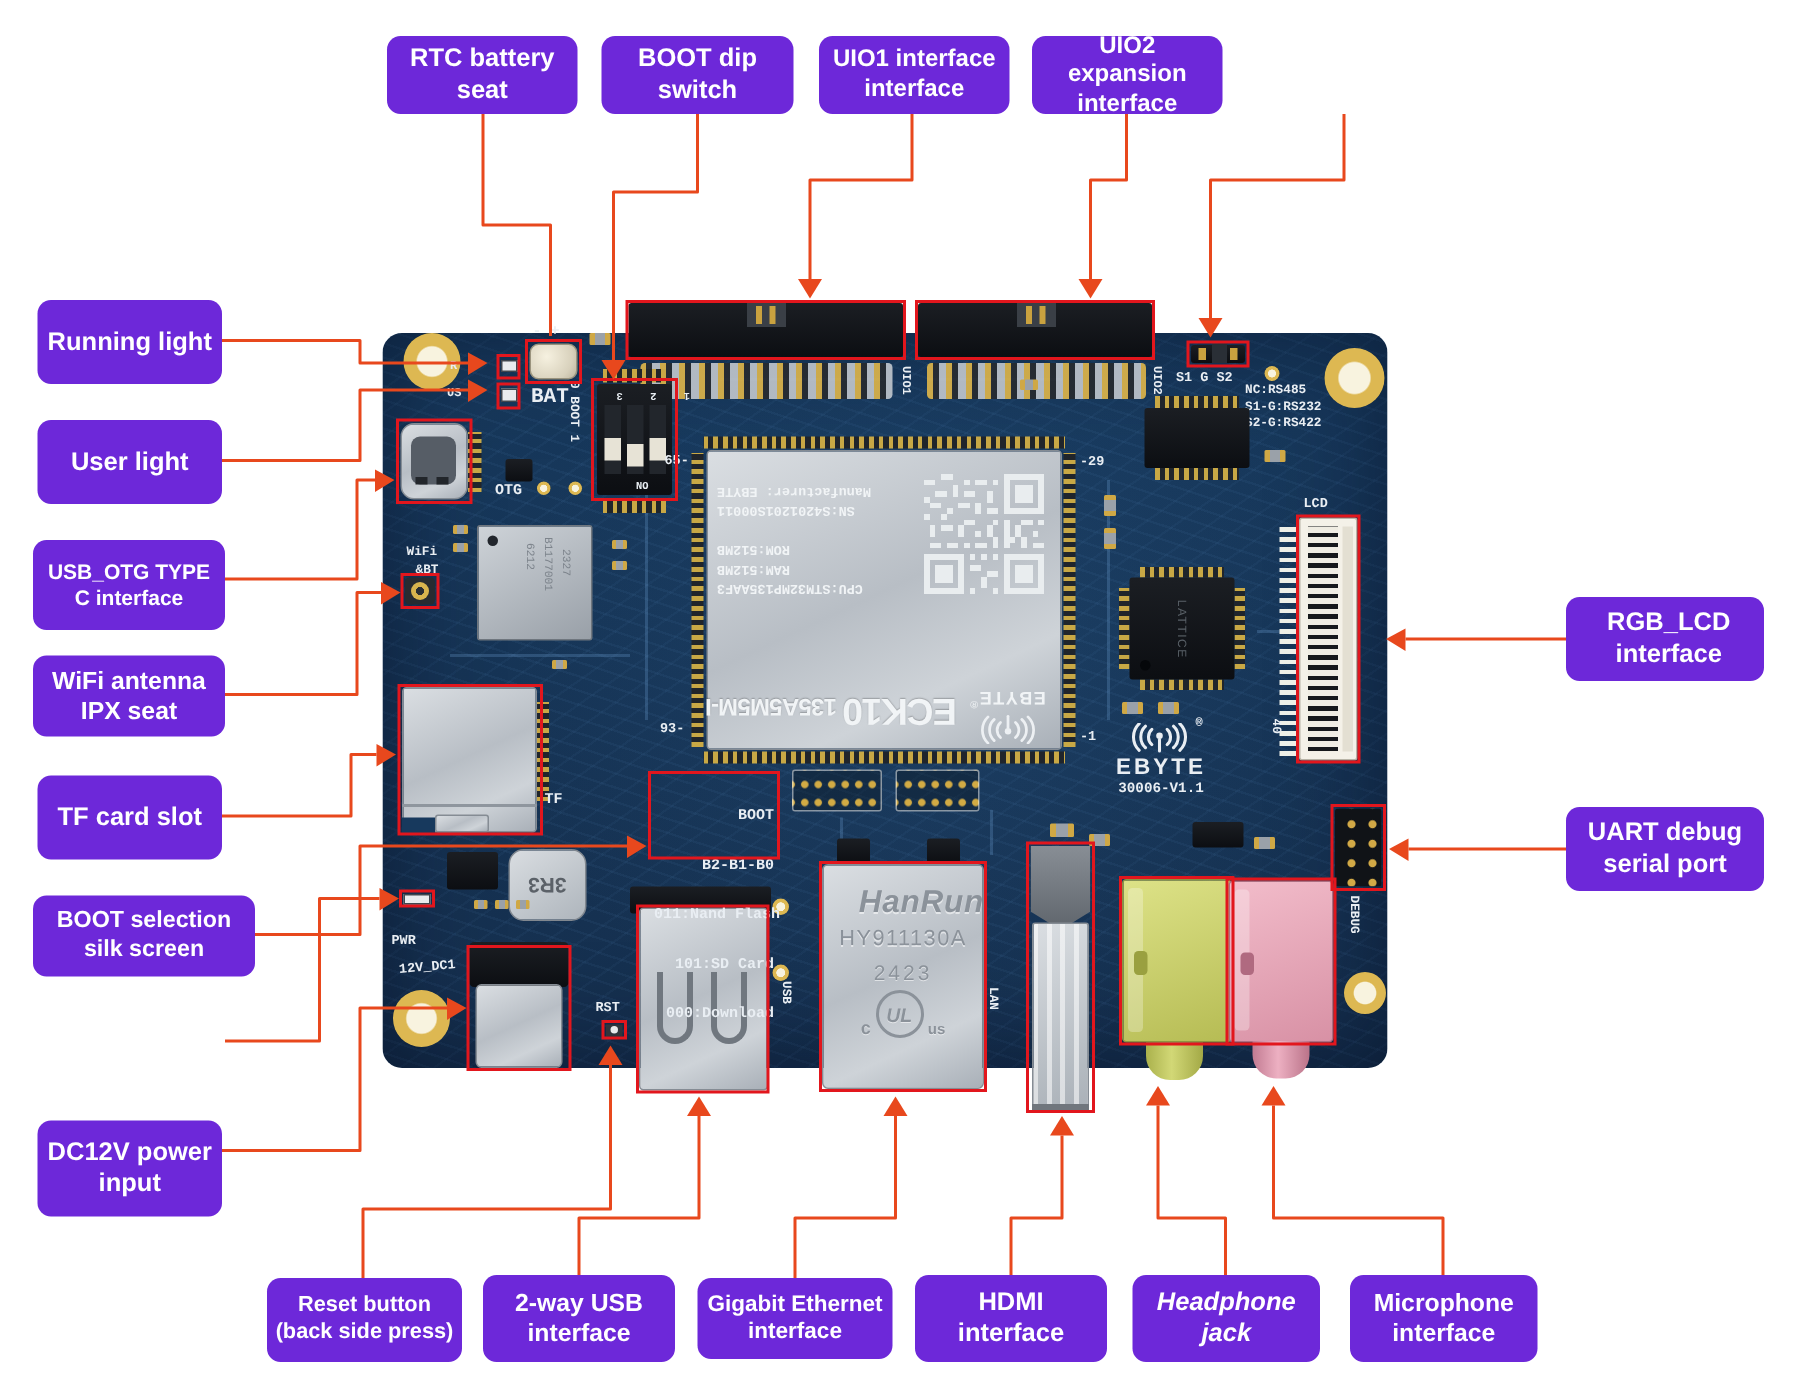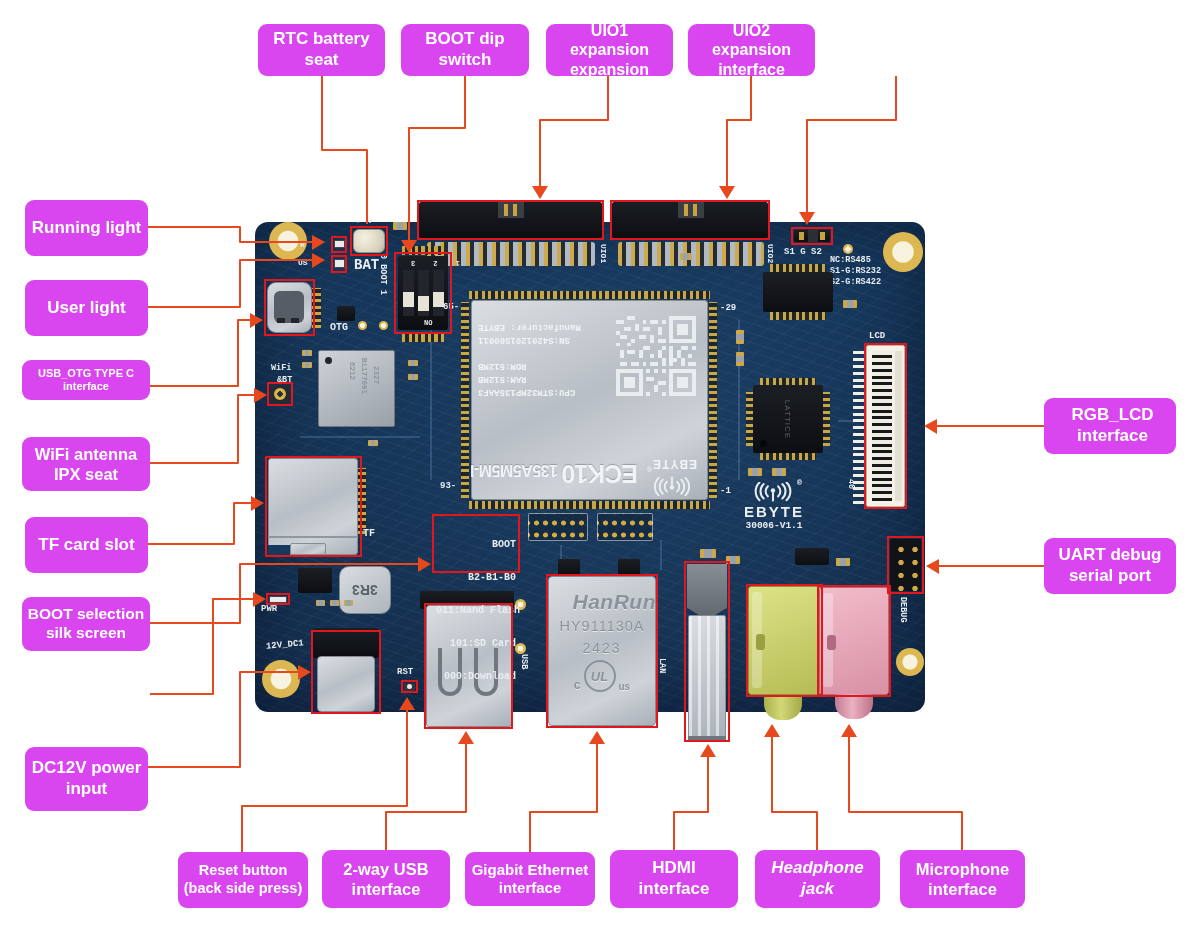"RTC battery seat" .callout { background: #d946ef -> #6d28d9 }
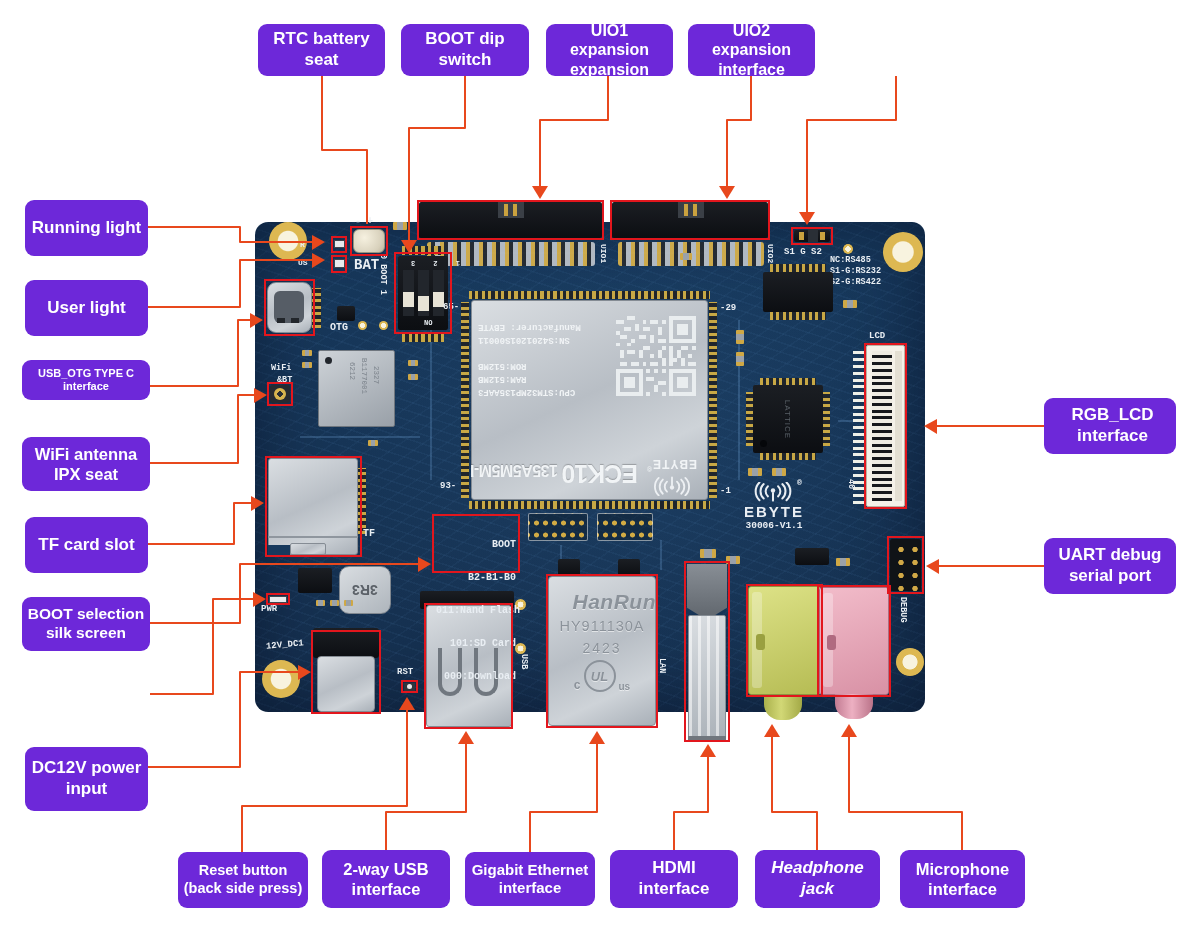"UIO1 expansion expansion" div.callout { text: expansion expansion -> interface interface }
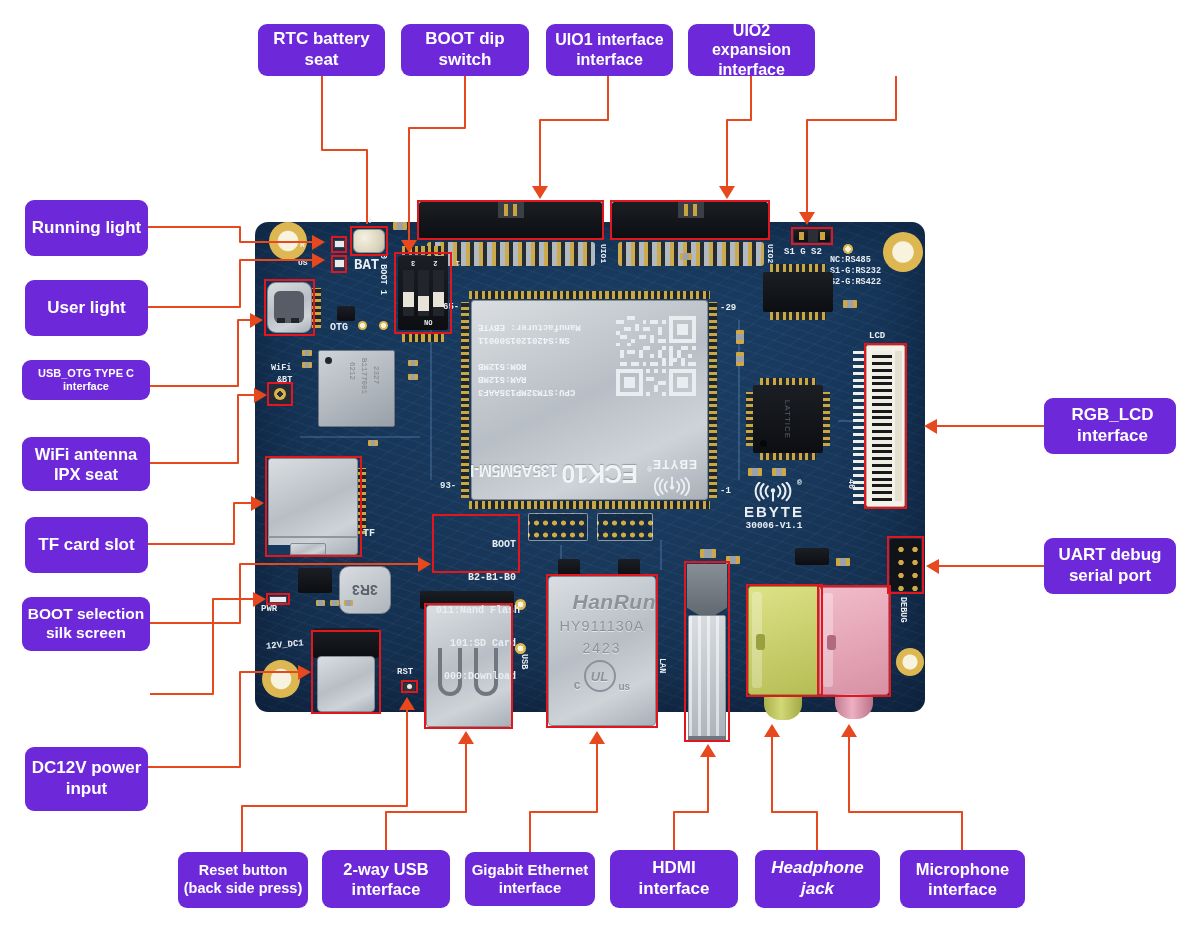"USB_OTG TYPE C interface" div.callout { font-size: 11px -> 14px; height: 40px -> 60px }
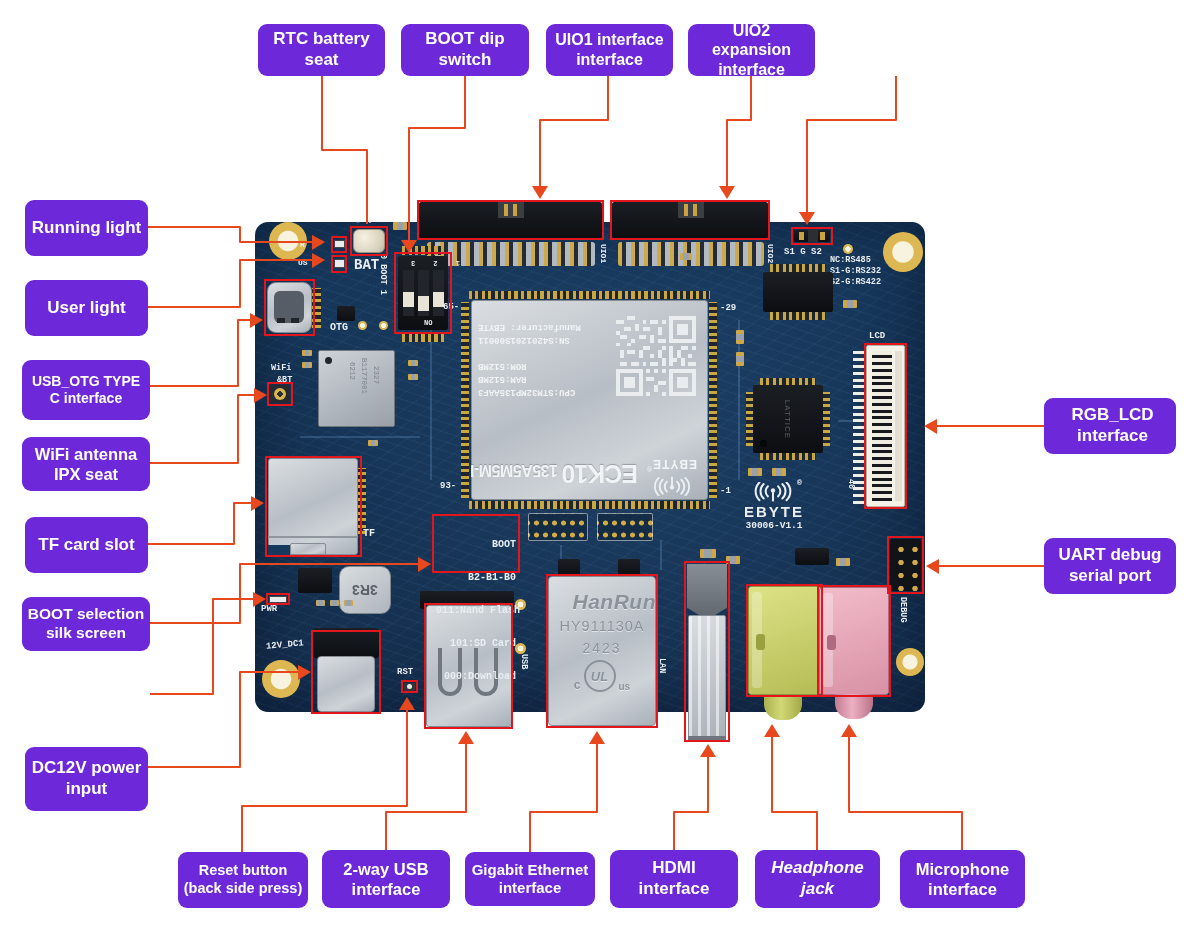"BOOT selection silk screen" div.callout { width: 128px -> 148px }
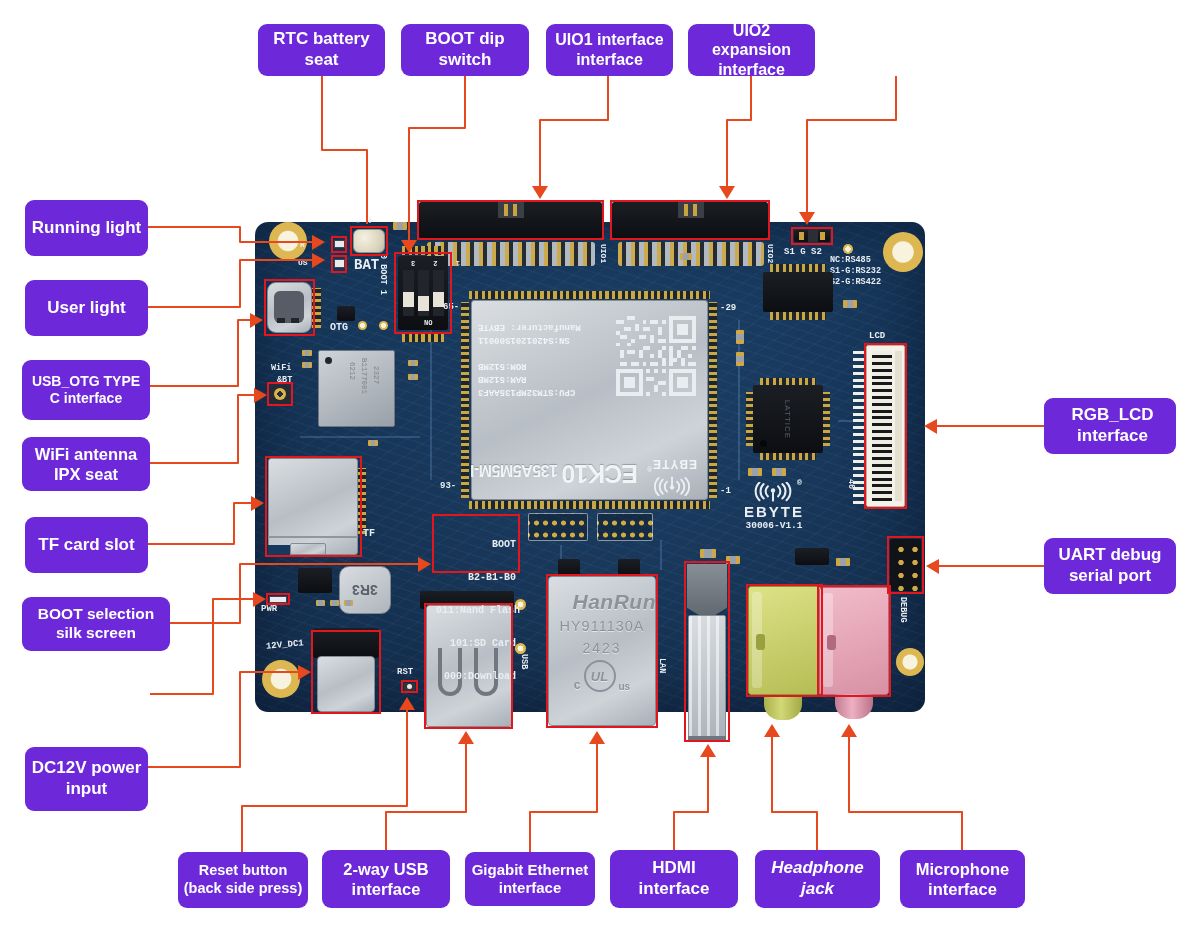"PWR" div.silk { top: 604px -> 622px }
